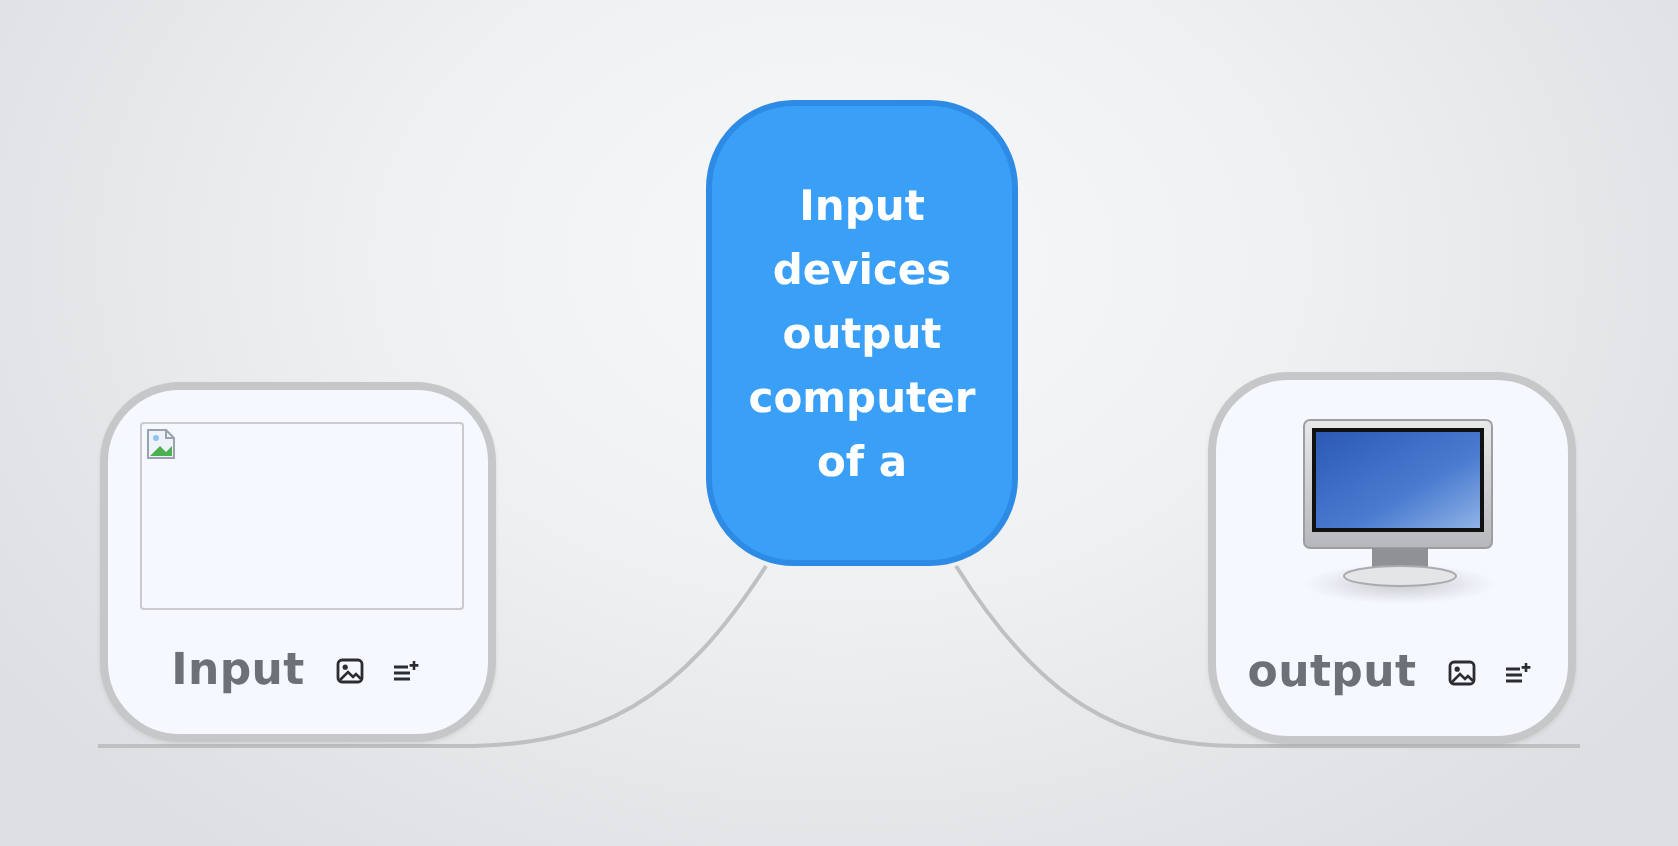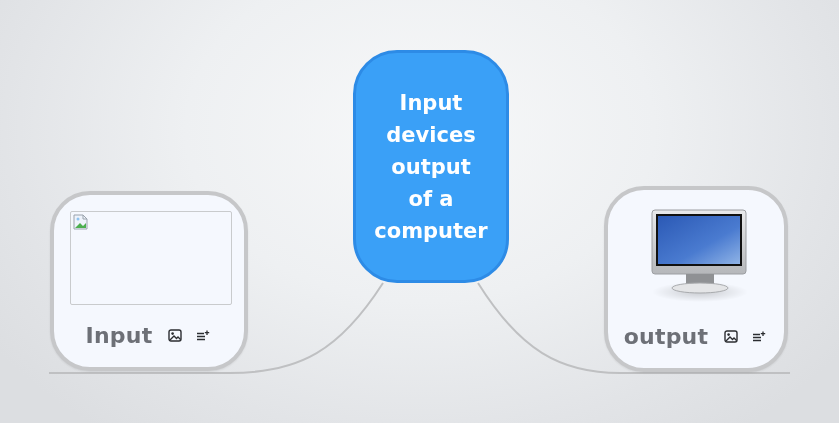"of a" span { order: before "computer" -> after "computer" }
